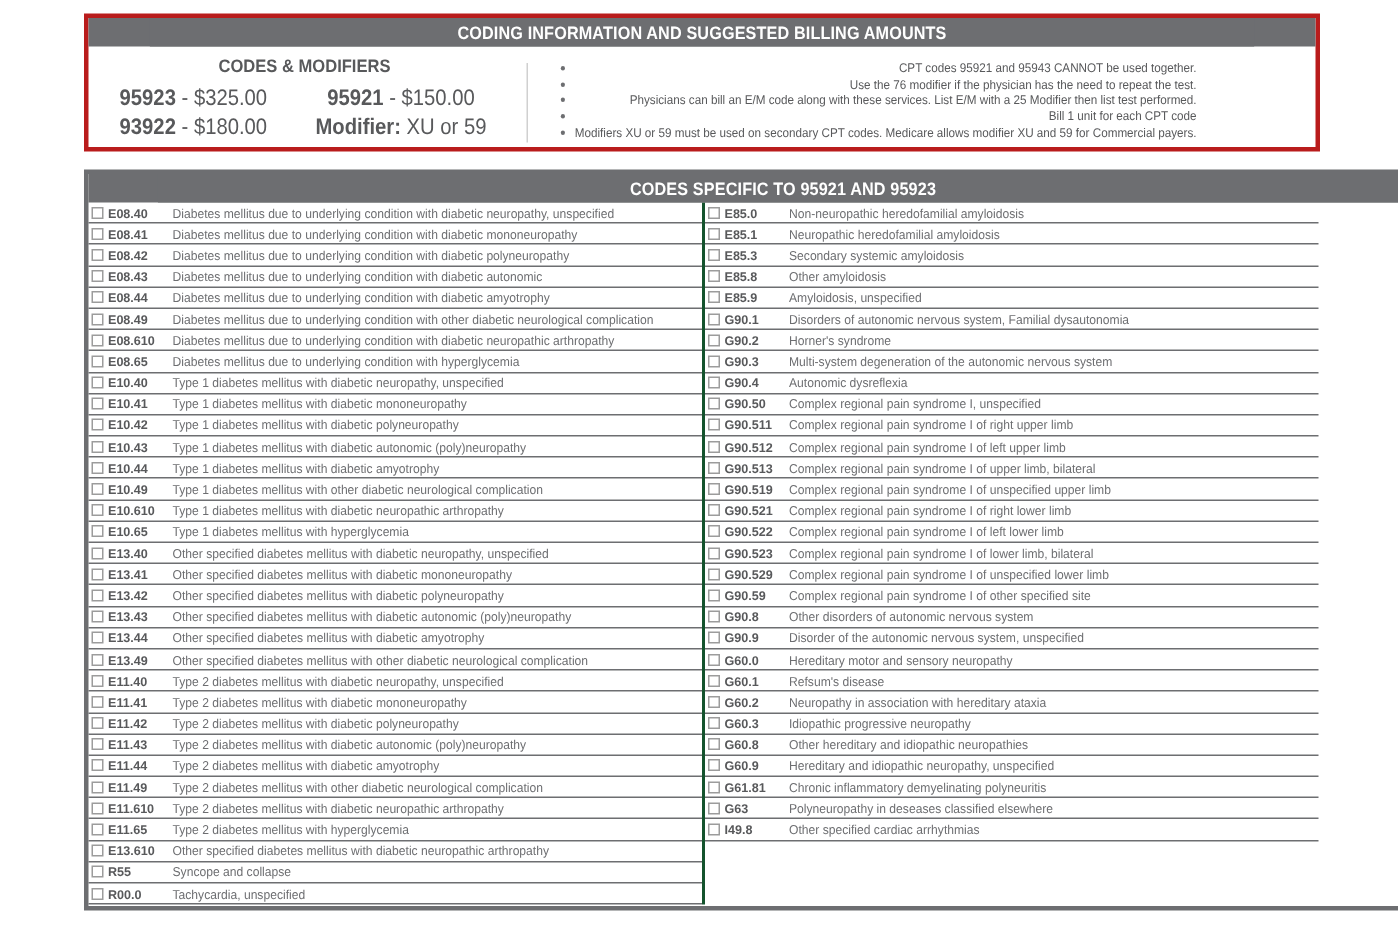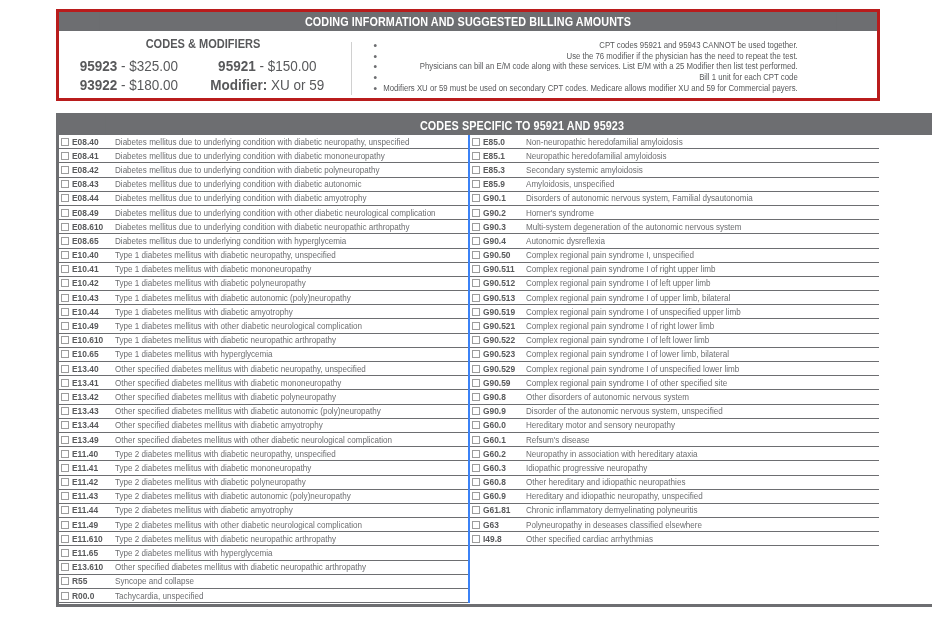"E08.40" .col.left { border-right: 2px solid #3b82f6 -> 2px solid #14532d }
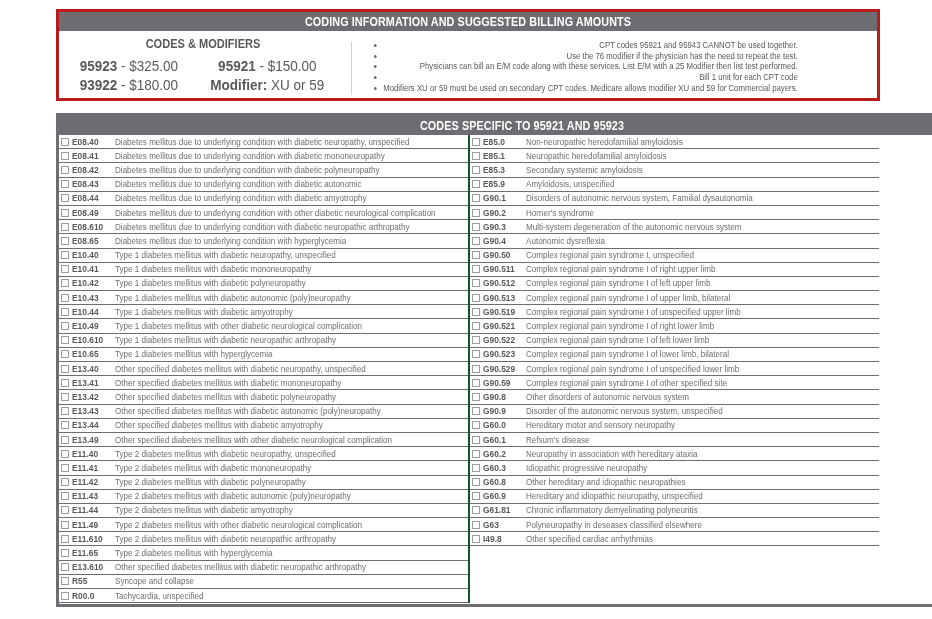"E85.8" div.row { html: none -> <div> <span></span> <span>E85.8</span> <span>Other amyloidosis</span> </div> }
